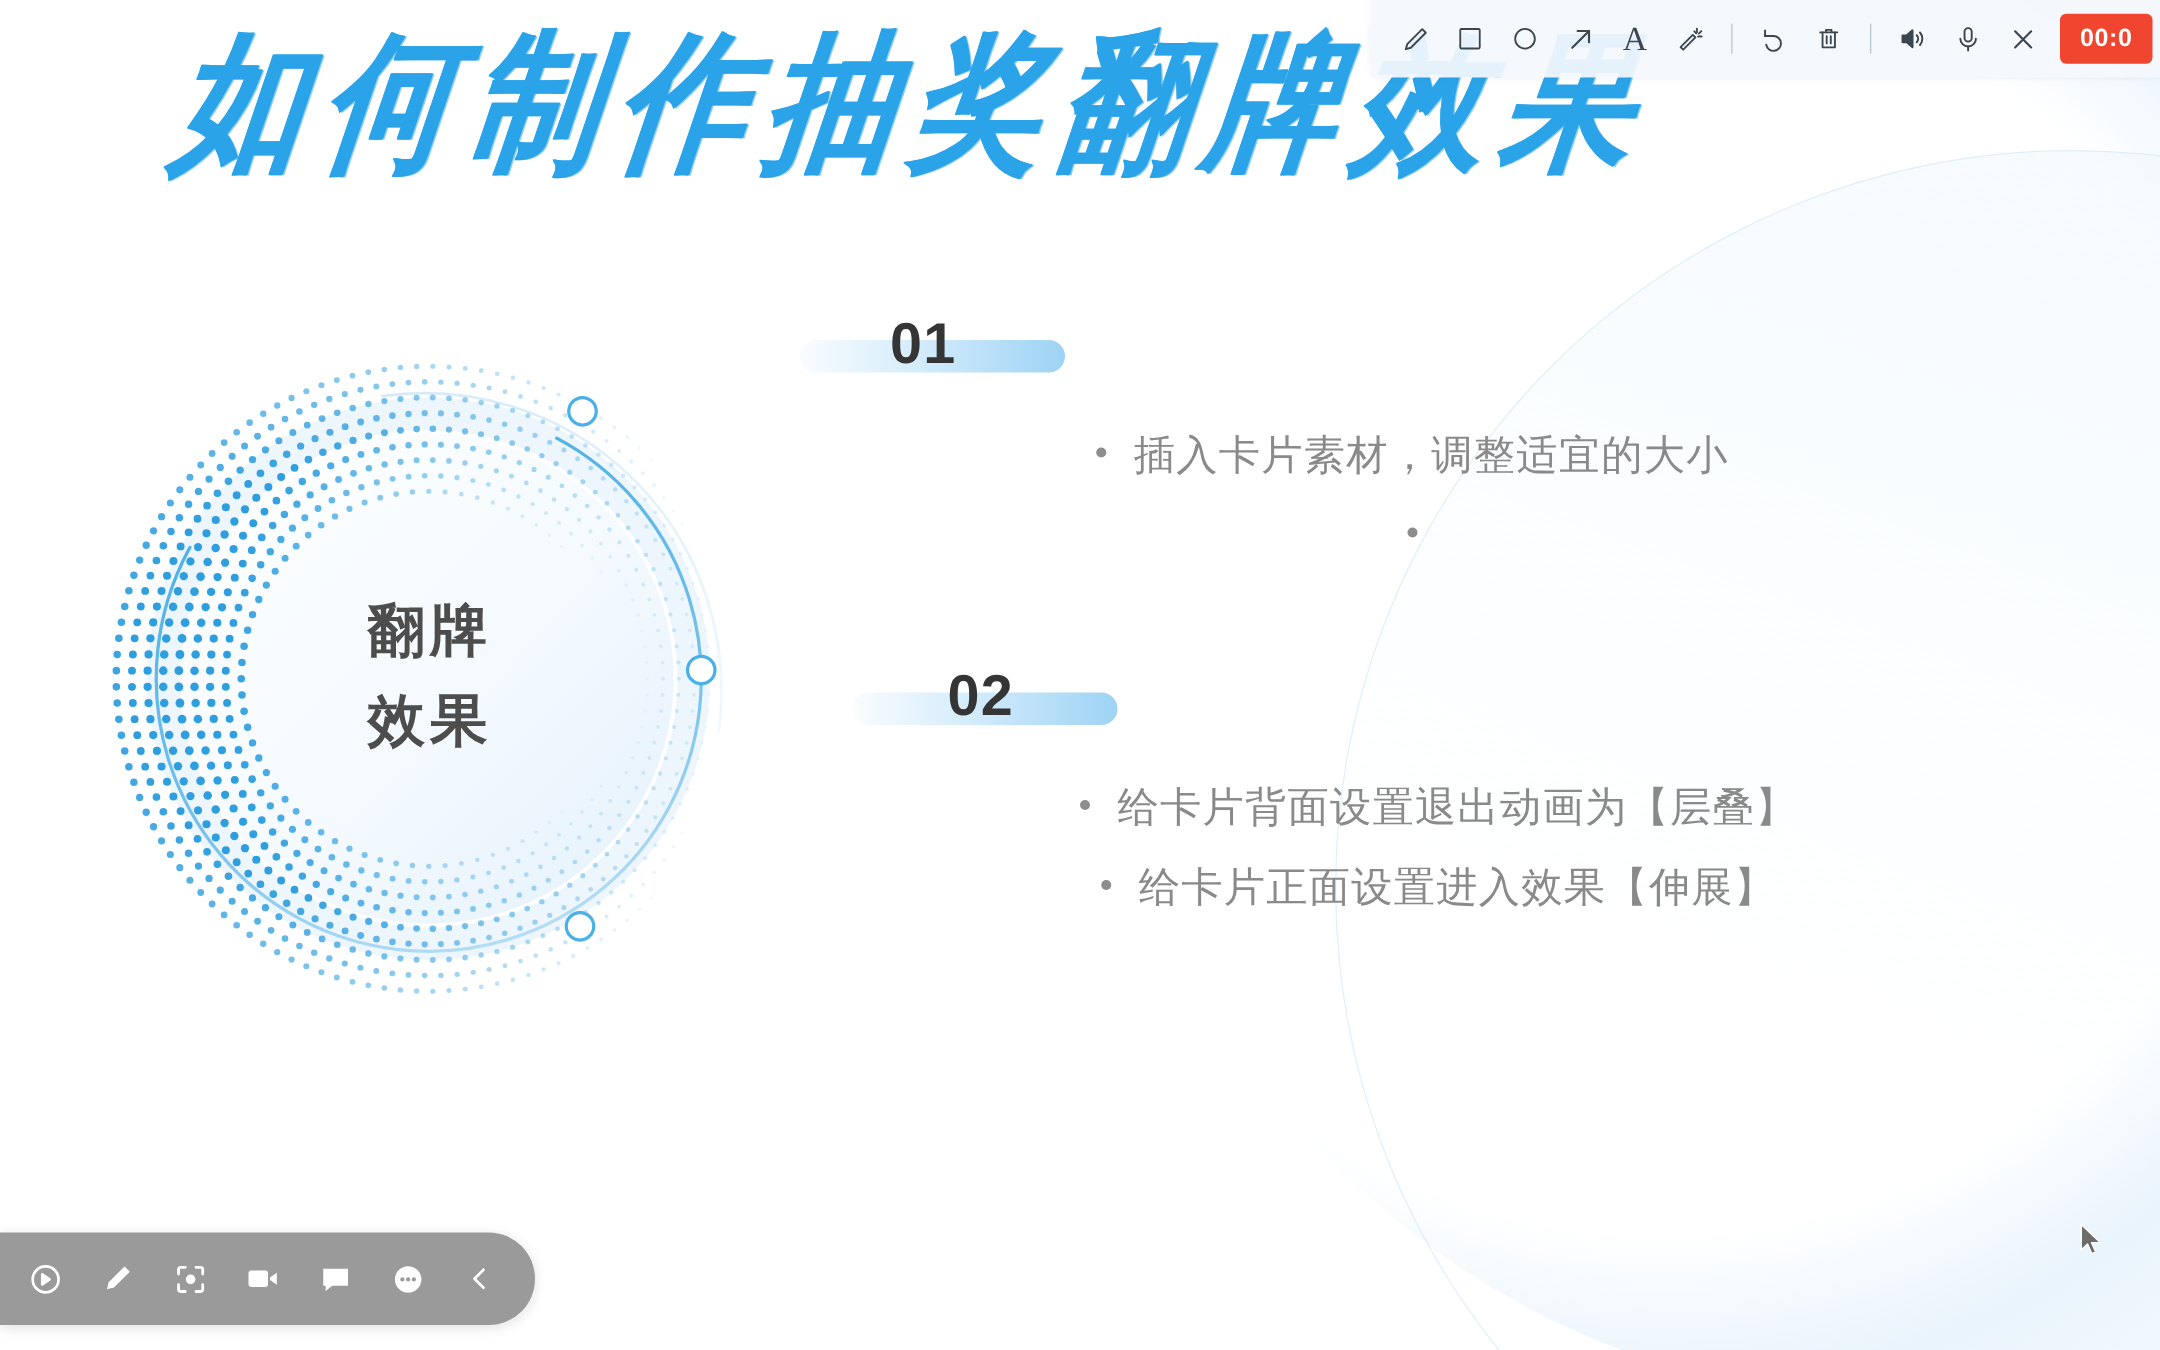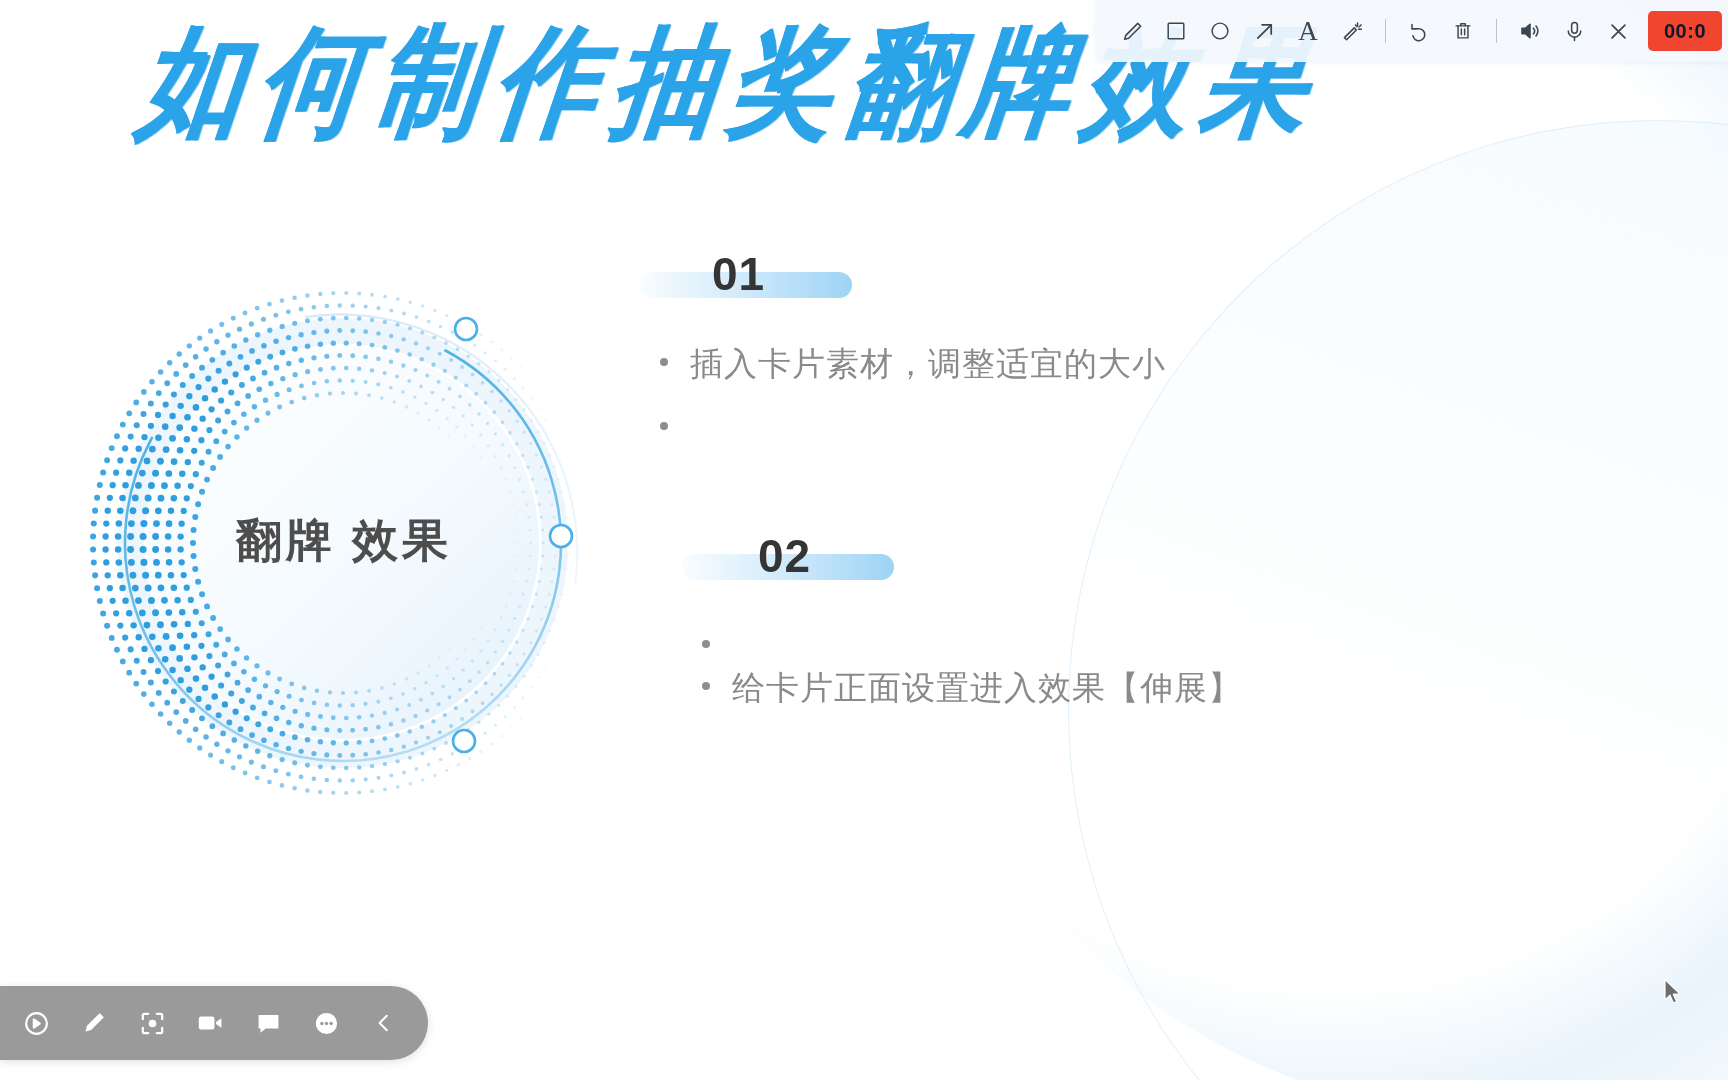"00:0" .timer-badge { color: #0f172a -> #ffffff }
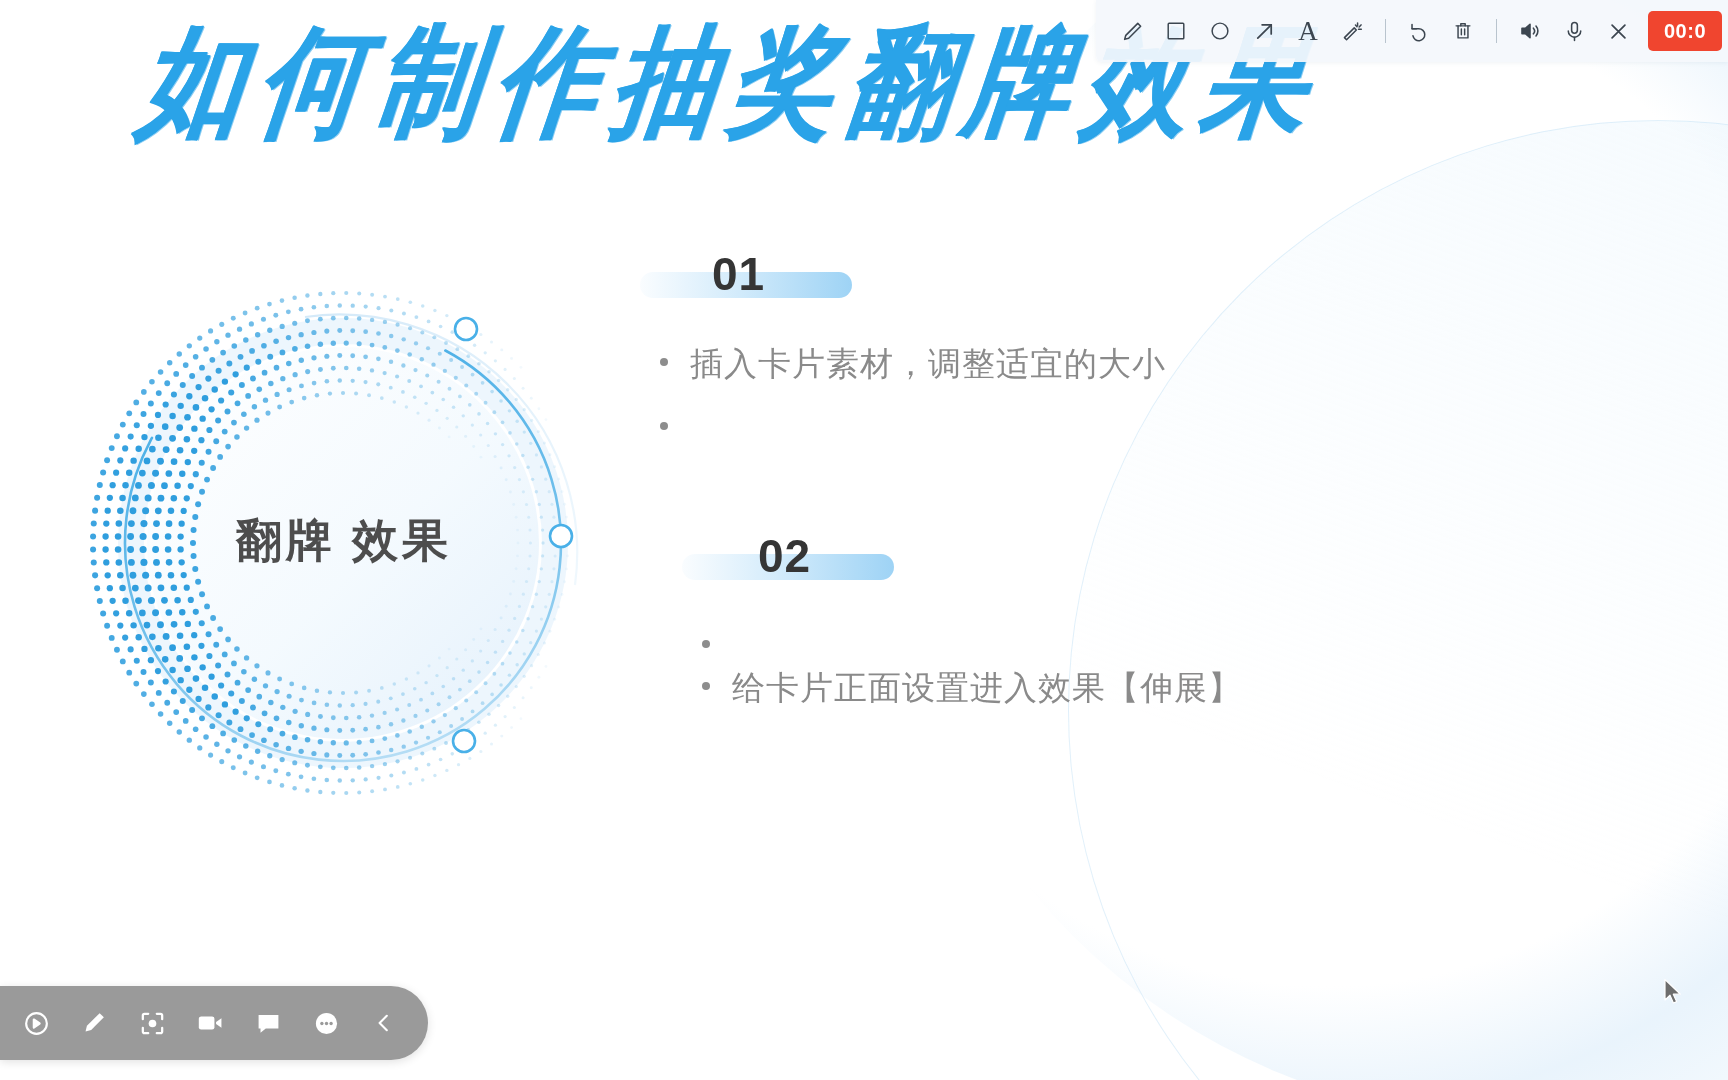"插入卡片素材，调整适宜的大小" .bullet { justify-content: none -> center }
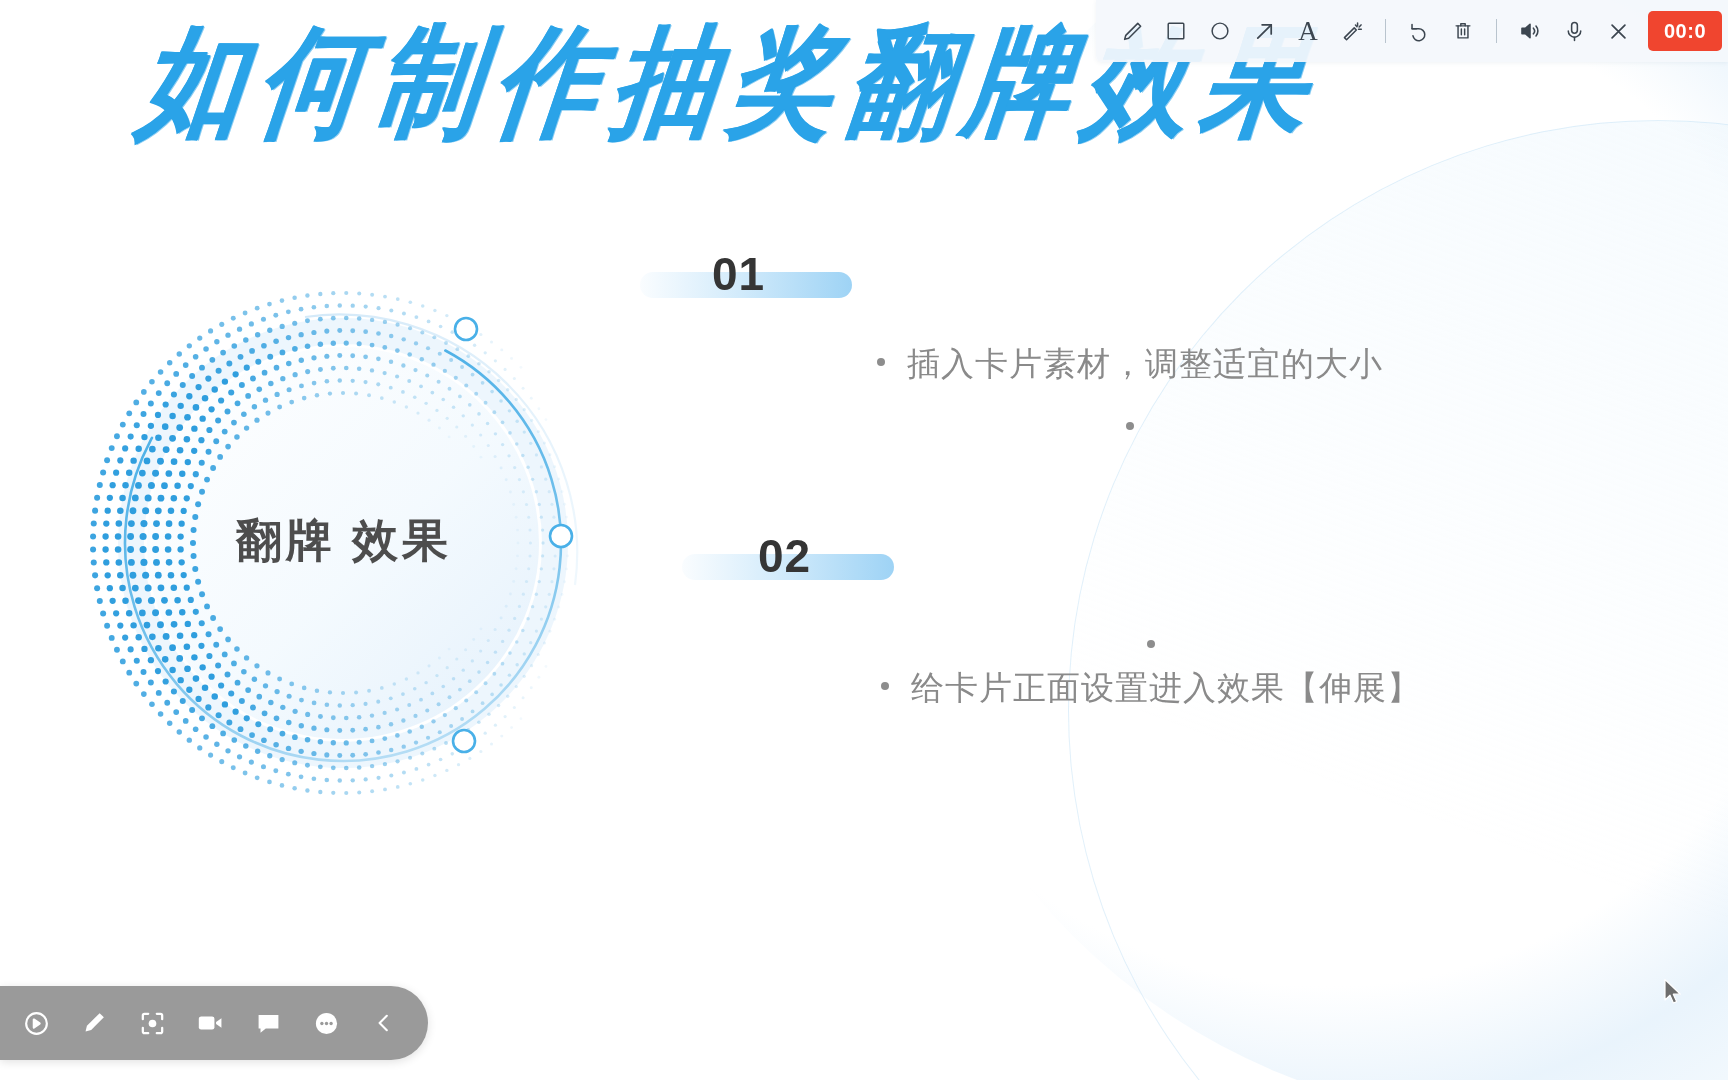"翻牌" .circle-label { flex-direction: row -> column }
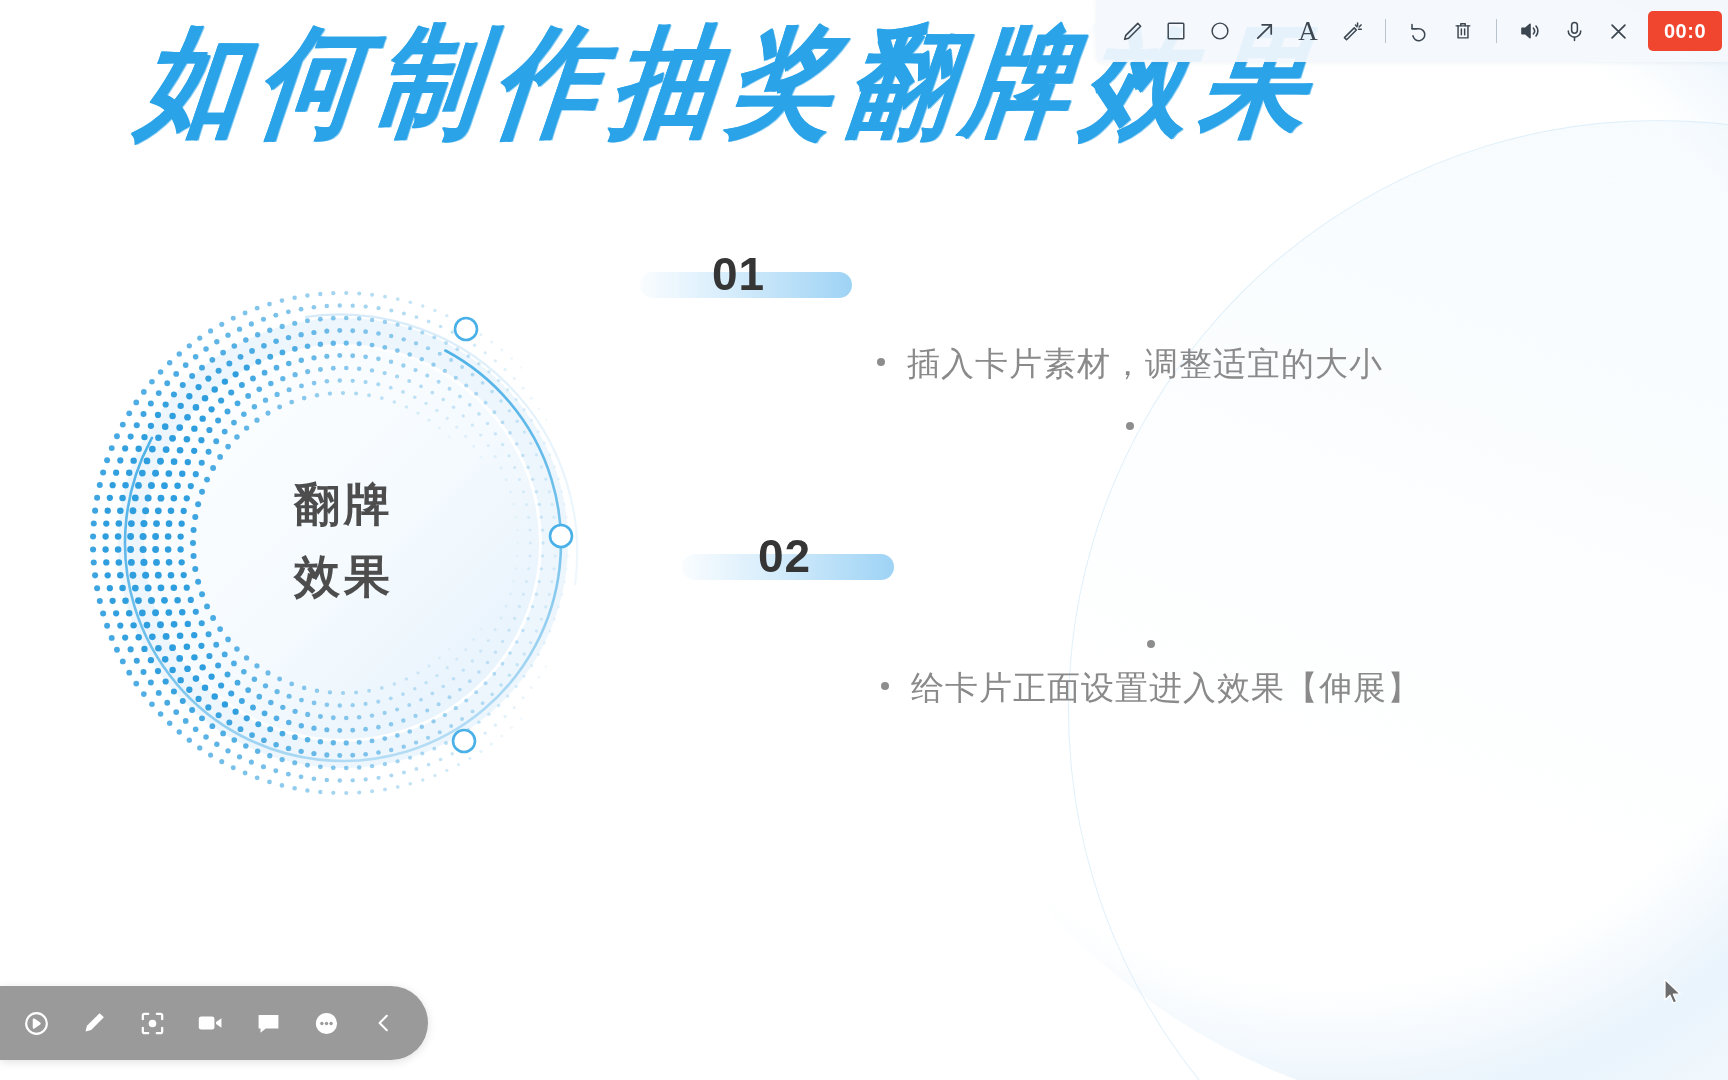"给卡片背面设置退出动画为【层叠】" span.txt { html: none -> <span>给卡片背面设置退出动画为【层叠】</span> }
